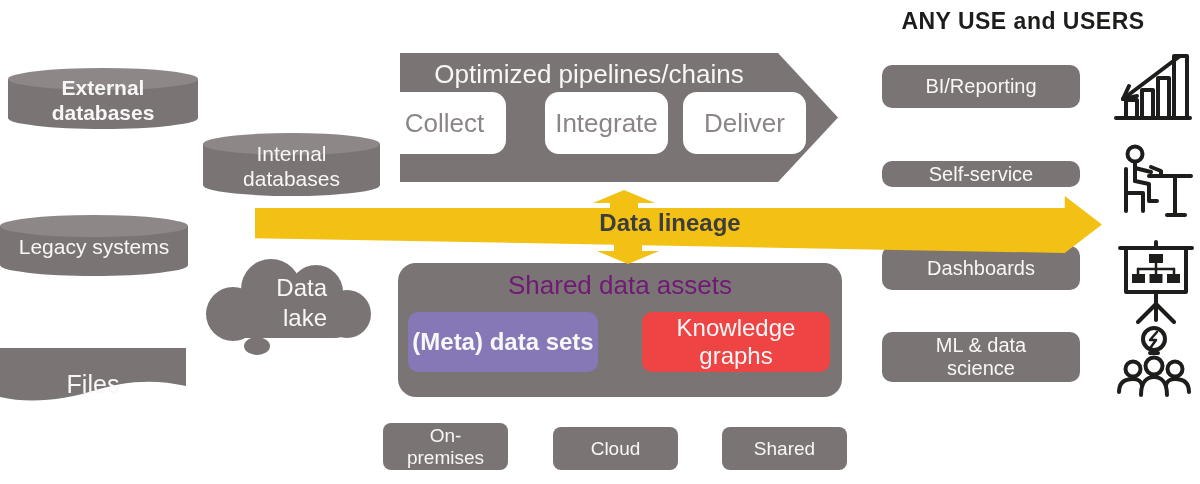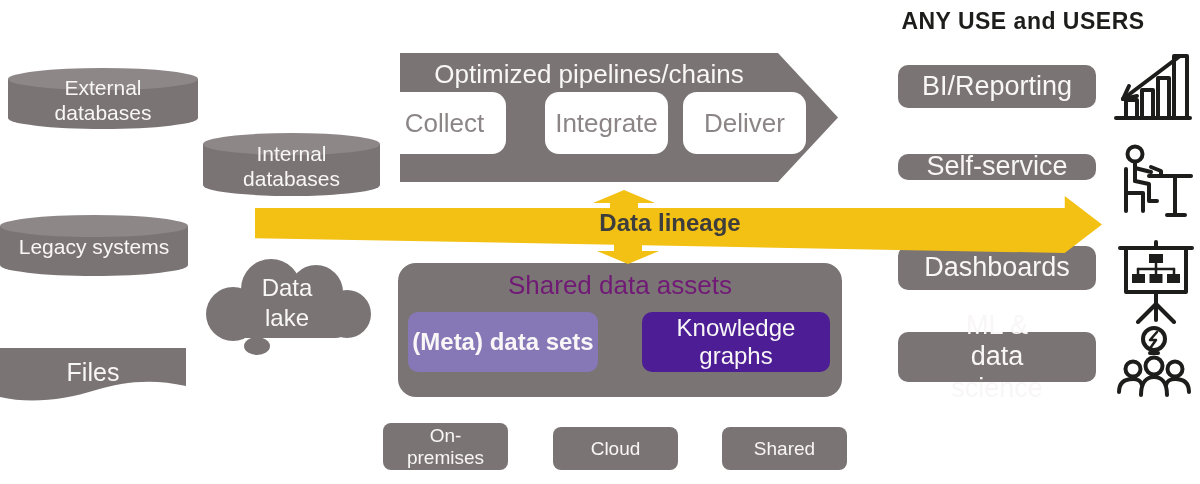"External databases" div.cyl-label { font-weight: none -> bold }
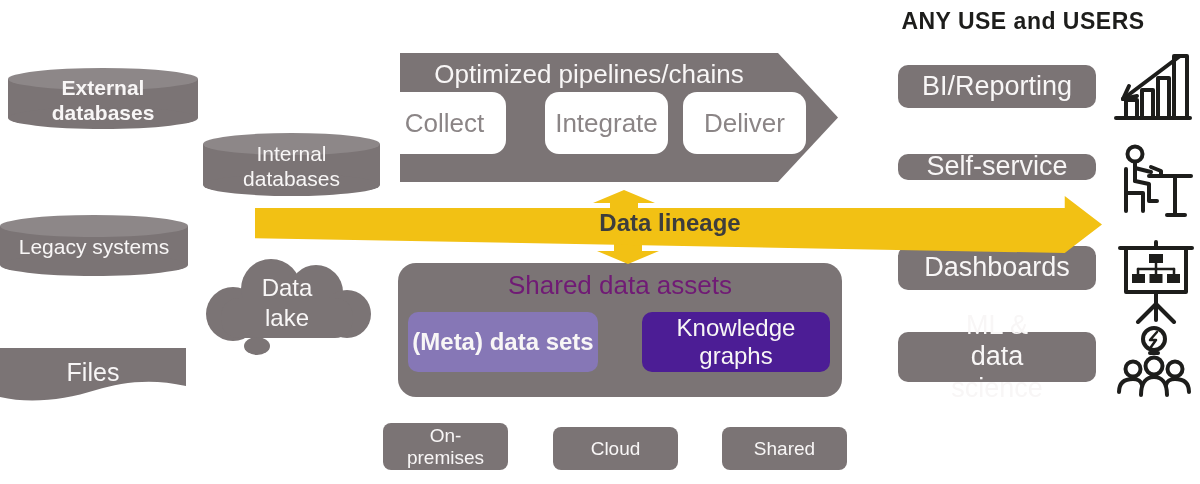"BI/Reporting" .use { font-size: 27px -> 20px; margin-left: 16px -> none }
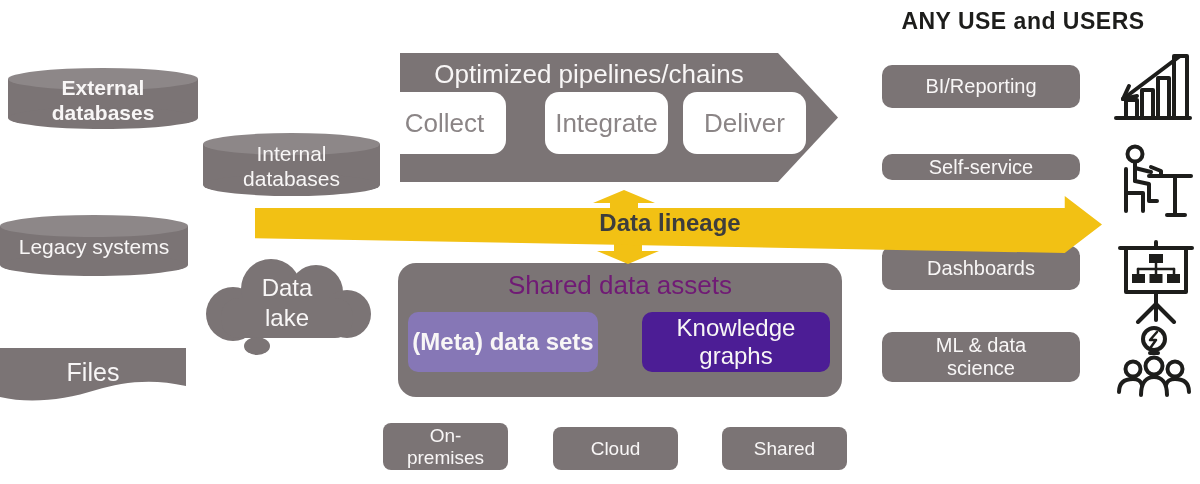"Self-service" div.gbox { top: 154px -> 161px }
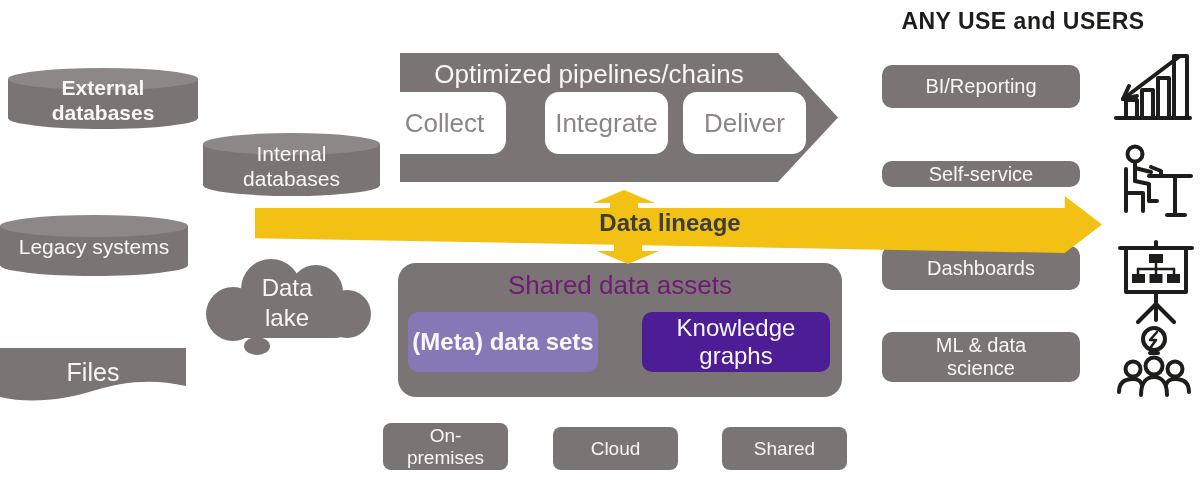"Data lake" span { text-align: none -> right }
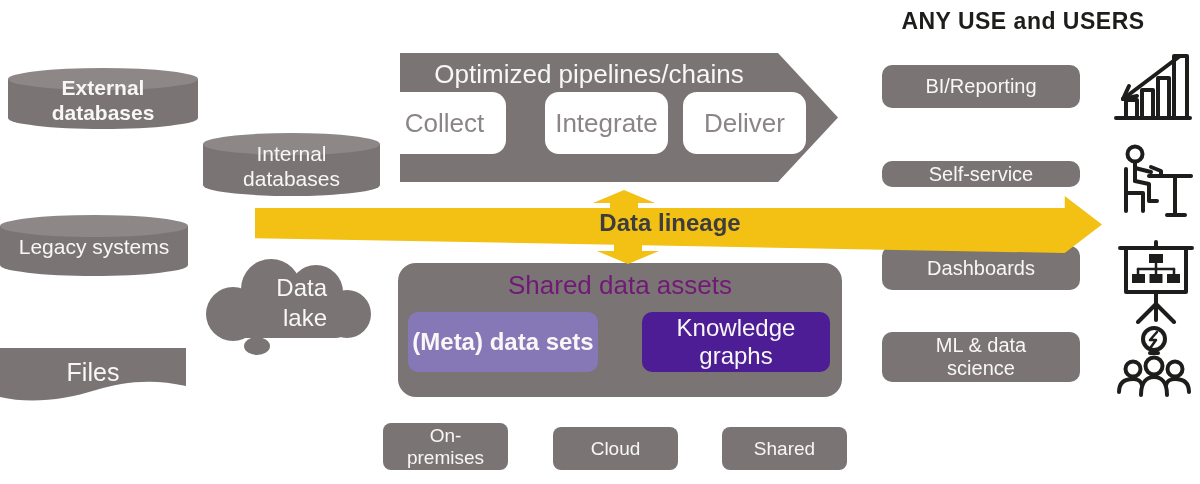"Knowledge graphs" div.asset { background: #4c1d95 -> #ef4444 }
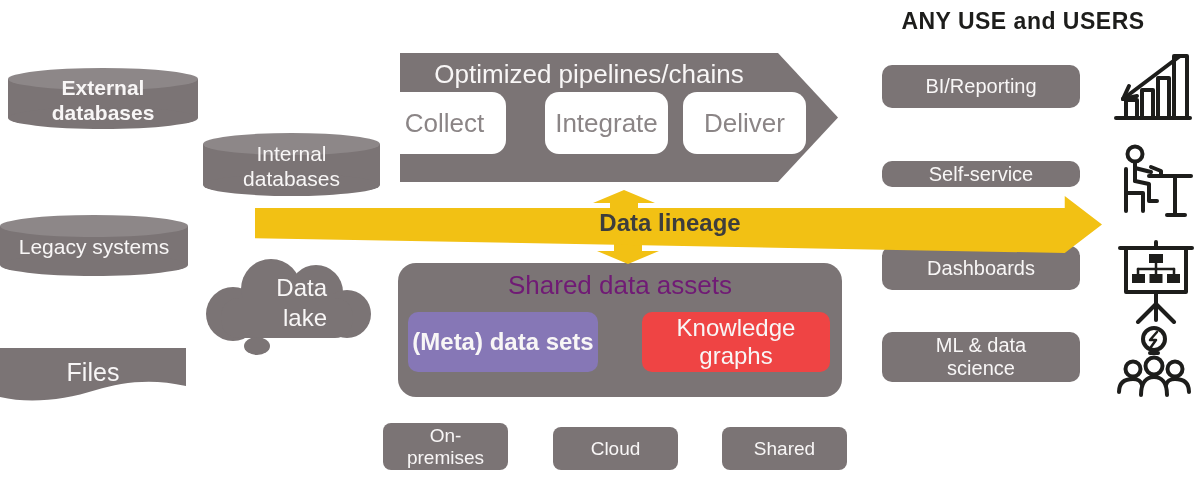"Files" div { top: 0 -> 12px }
